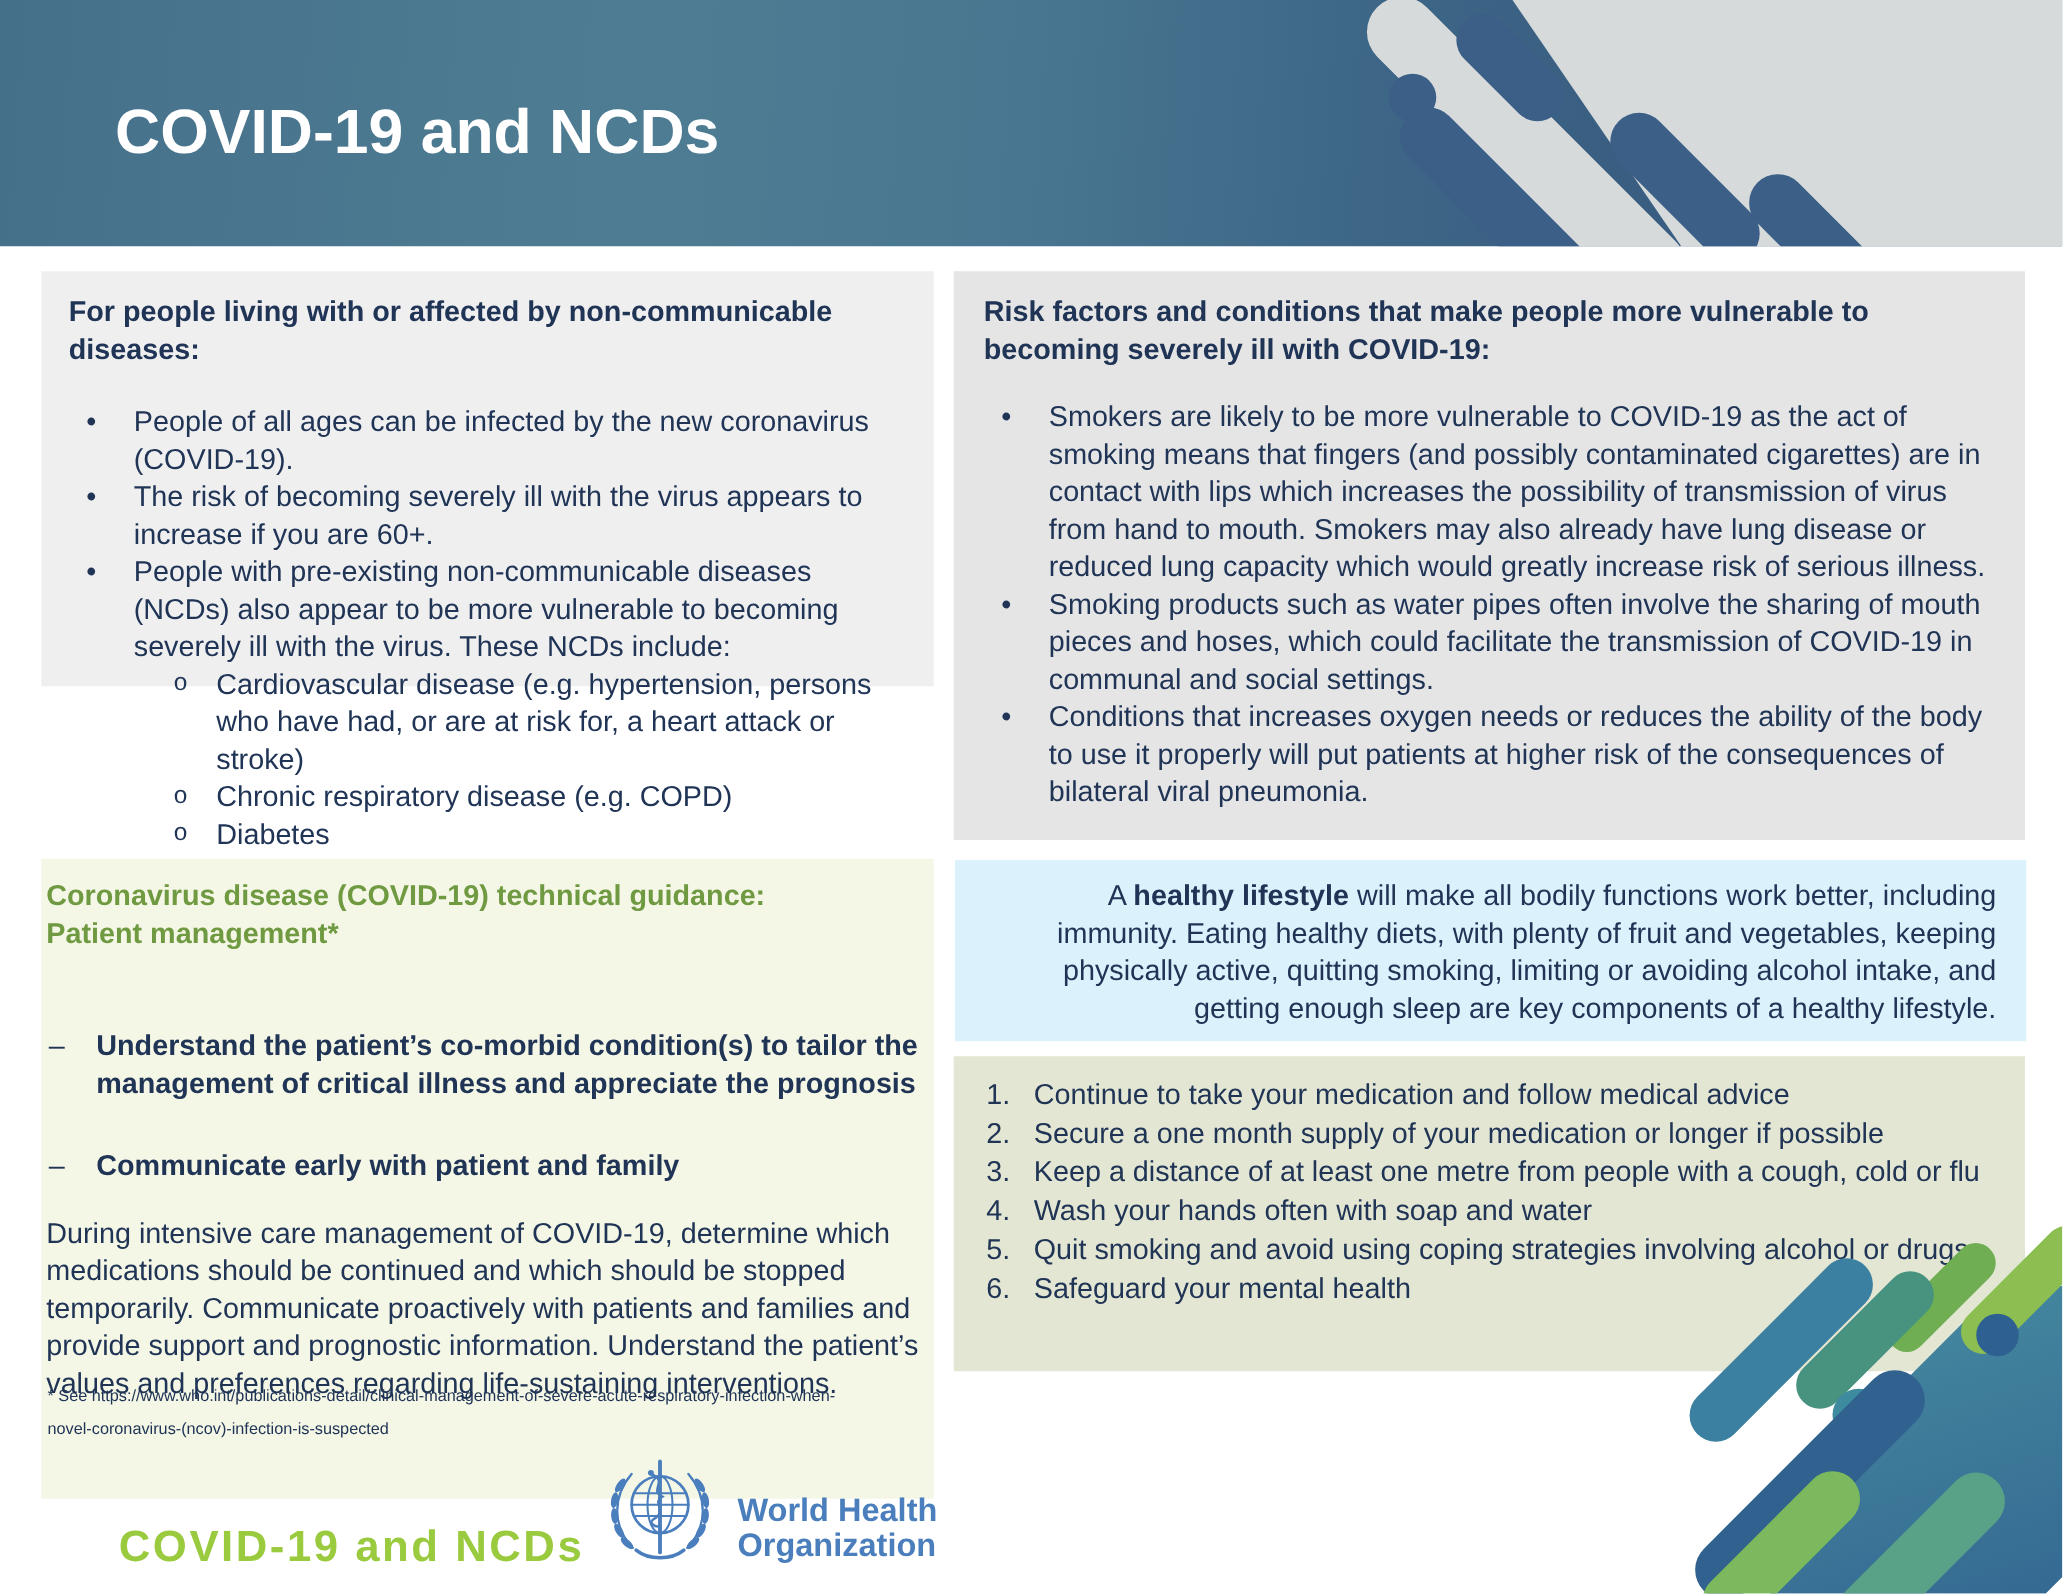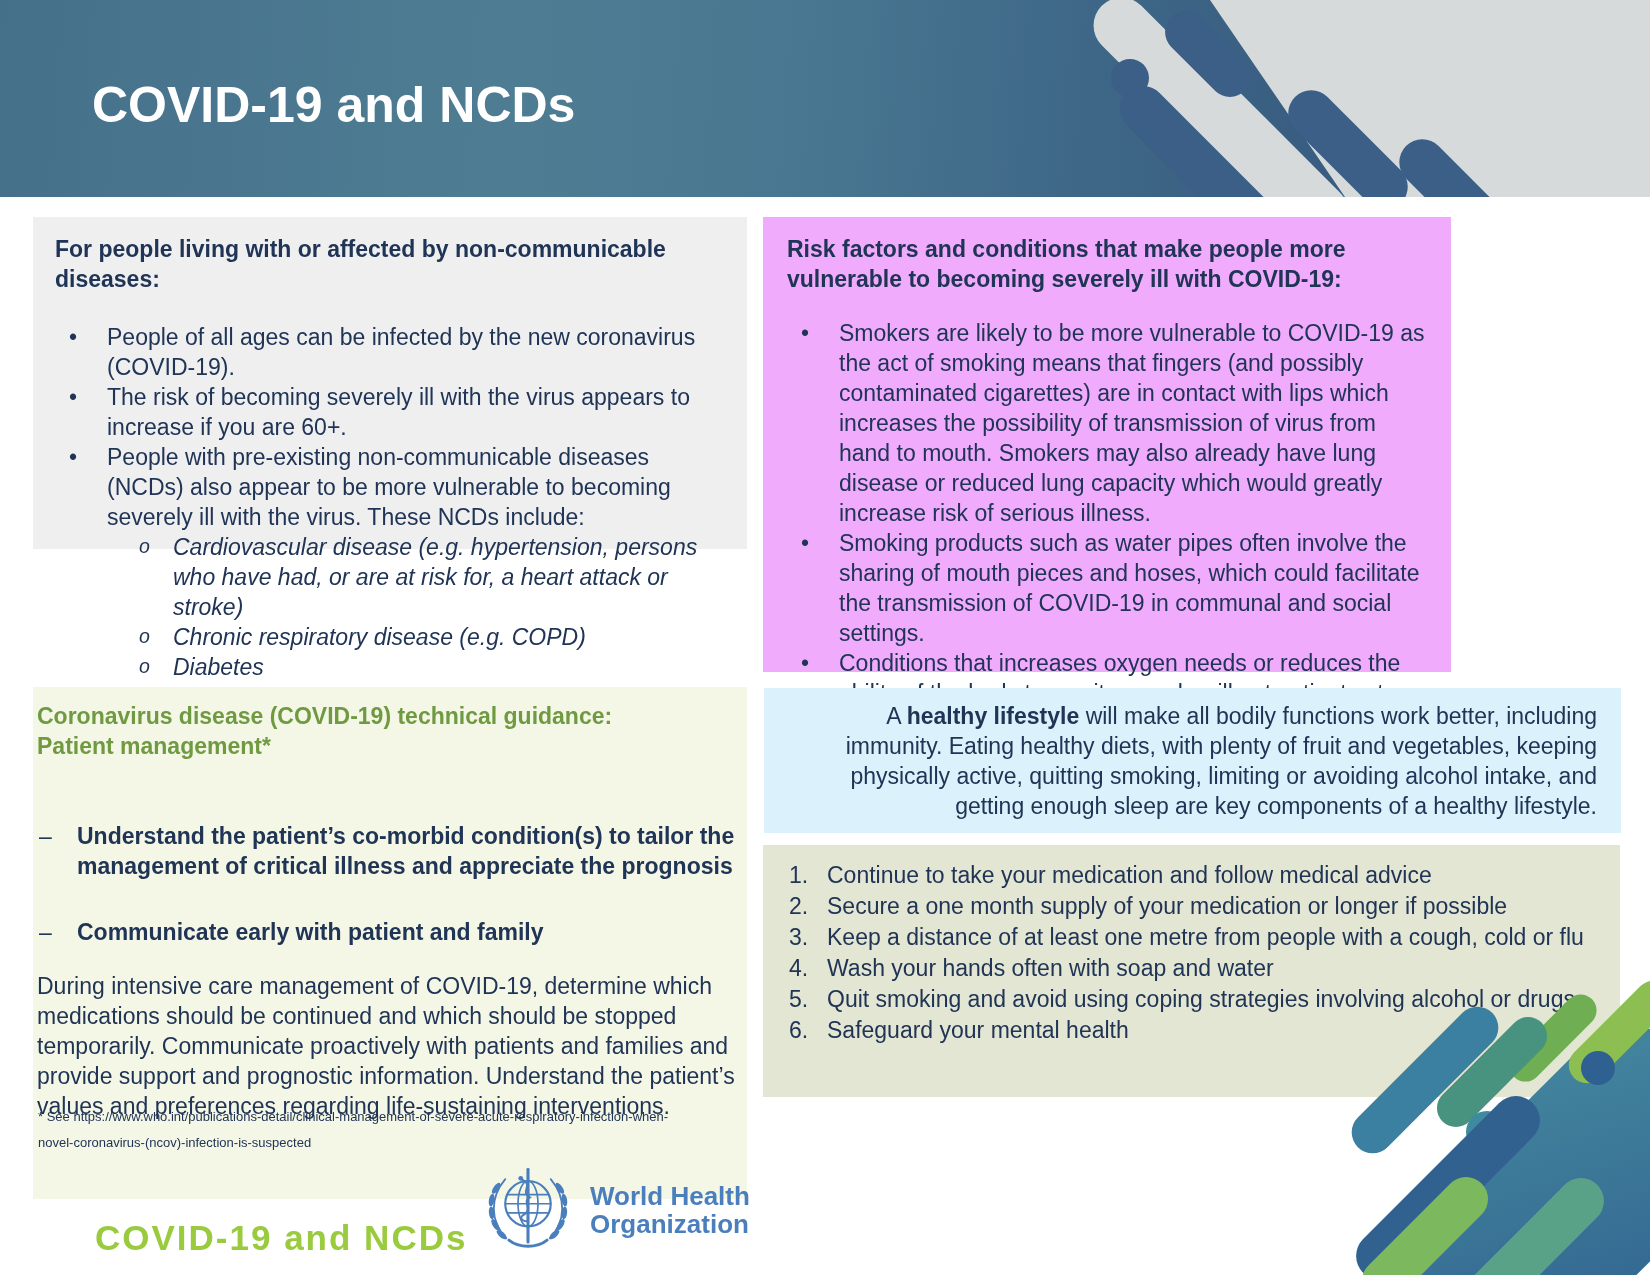"Risk factors and conditions that" .box-risk { background: #f0abfc -> #e5e5e5; width: 688px -> 857px }
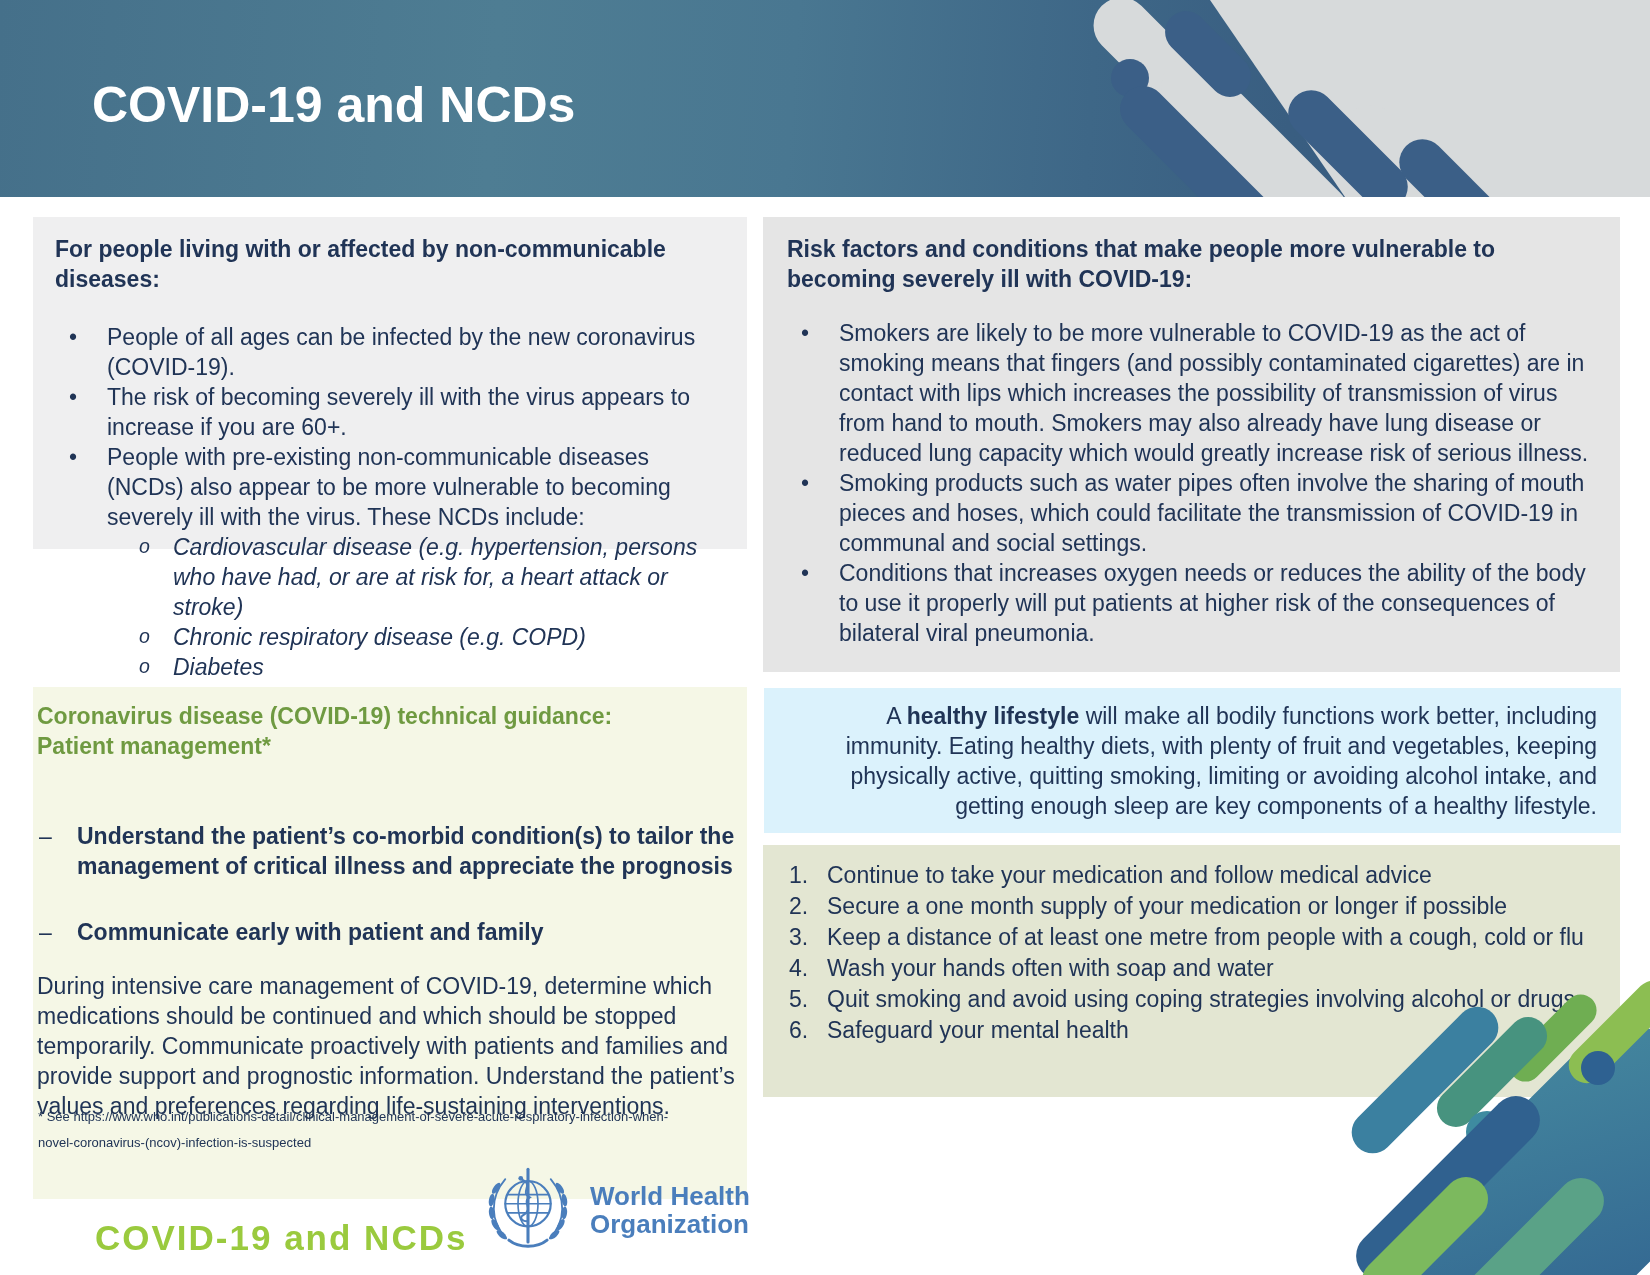"Cardiovascular disease (e.g." .sb-row { font-style: italic -> none }
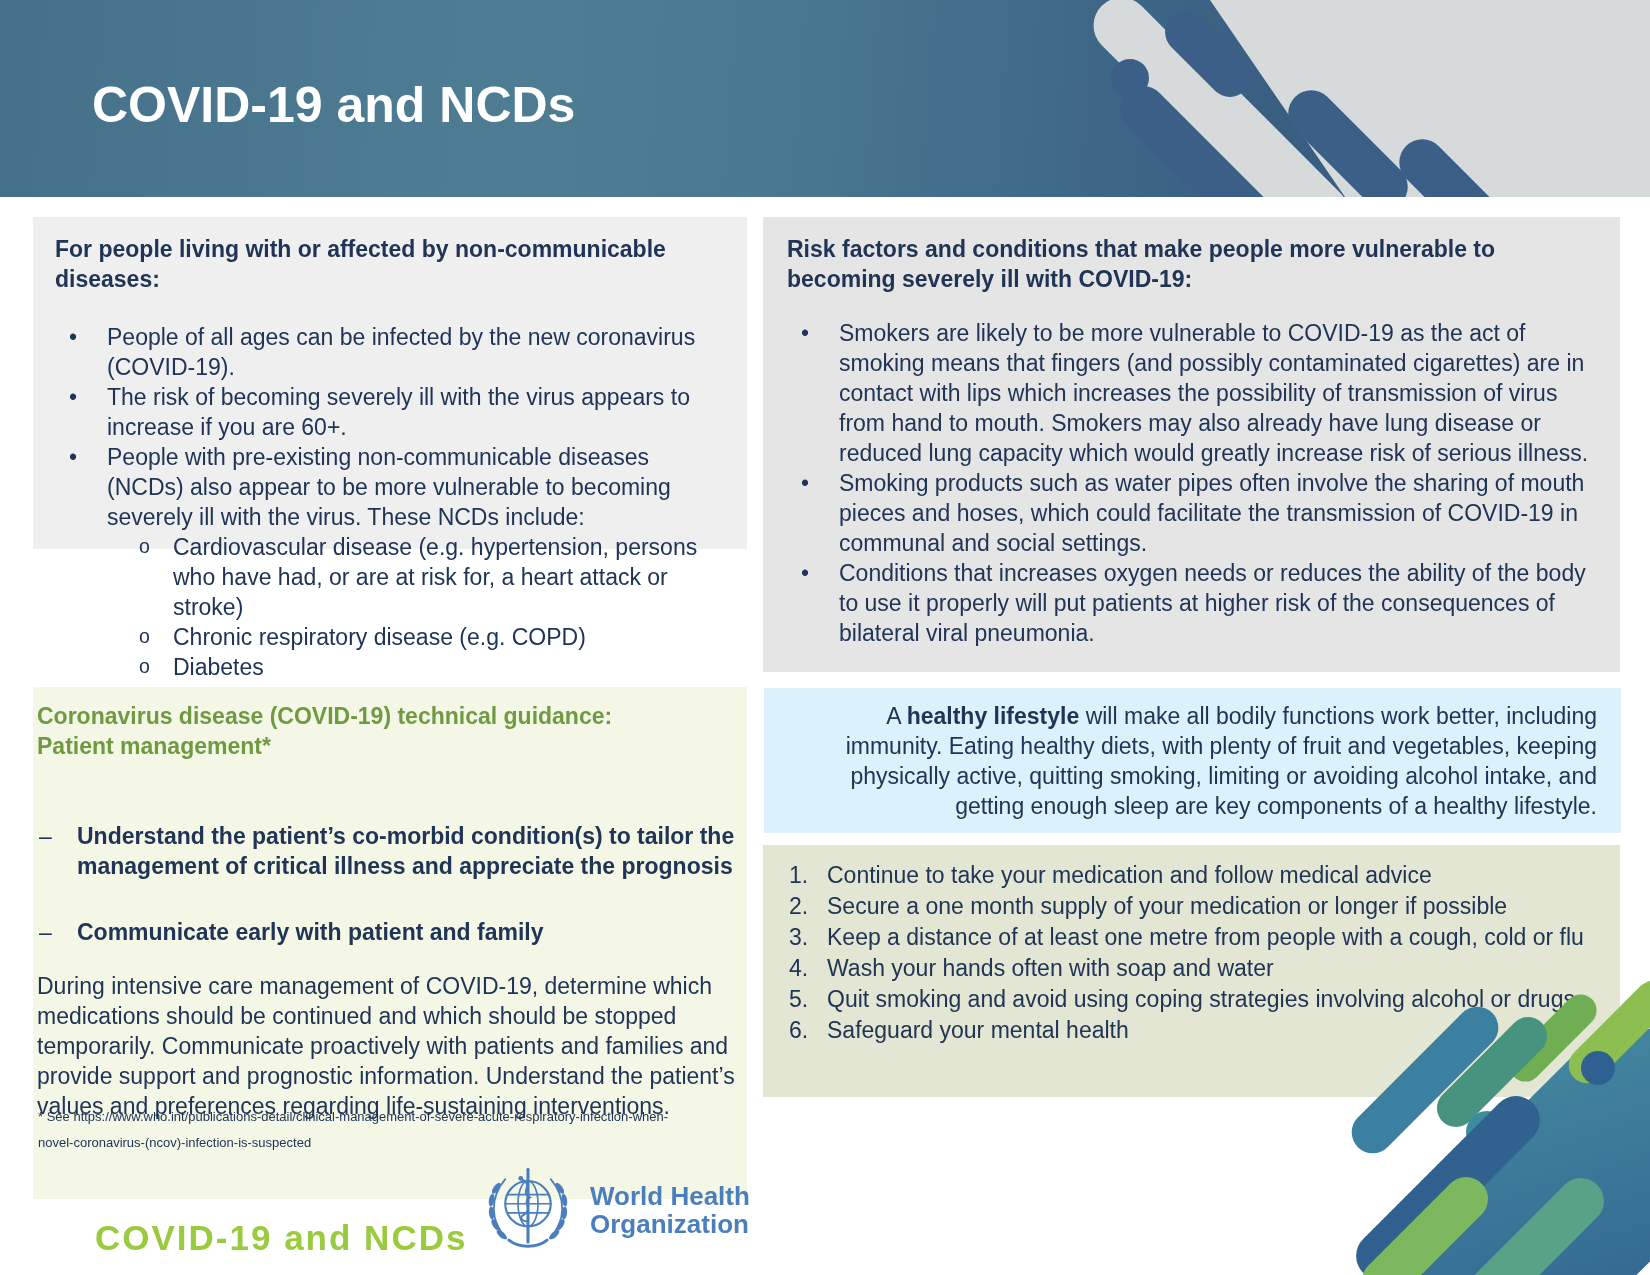"World Health" .who-logo { align-items: none -> center }
